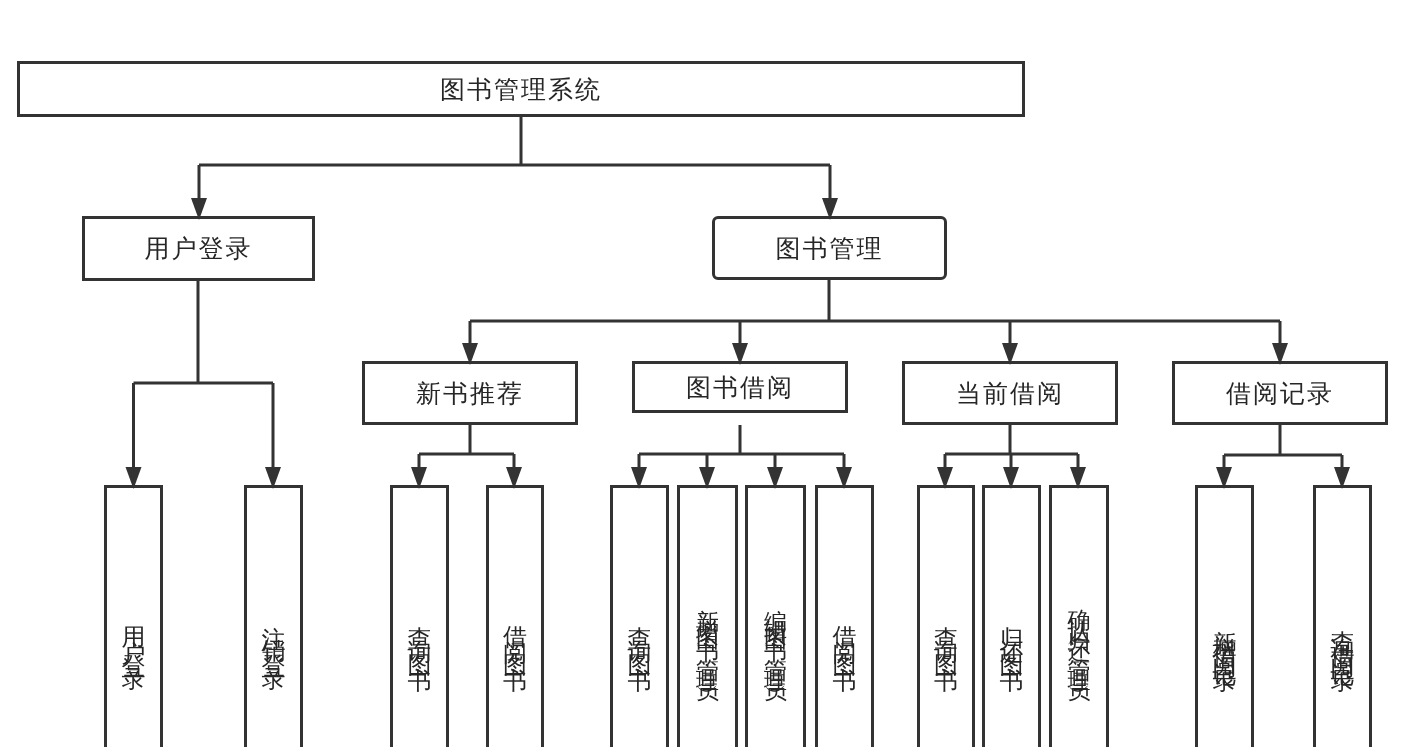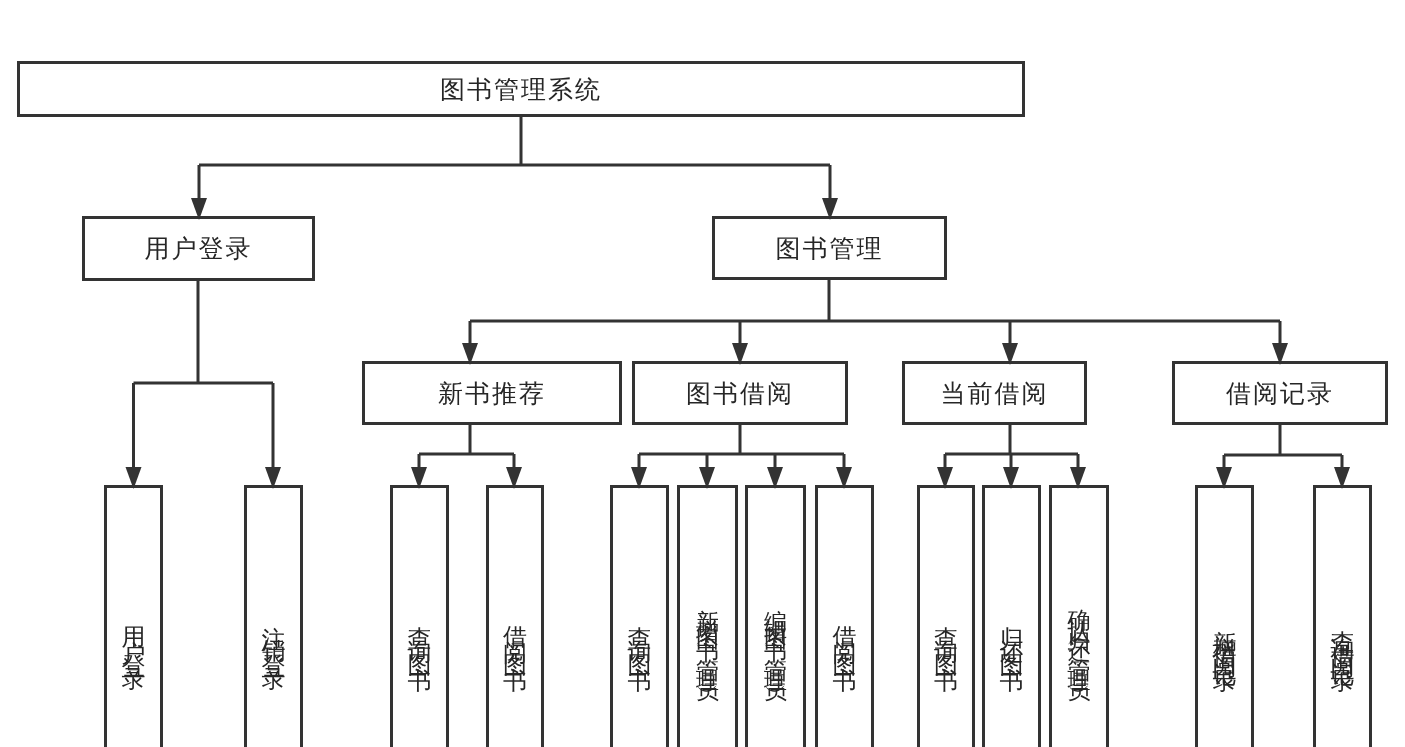"图书管理" div.node { border-radius: none -> 6px }
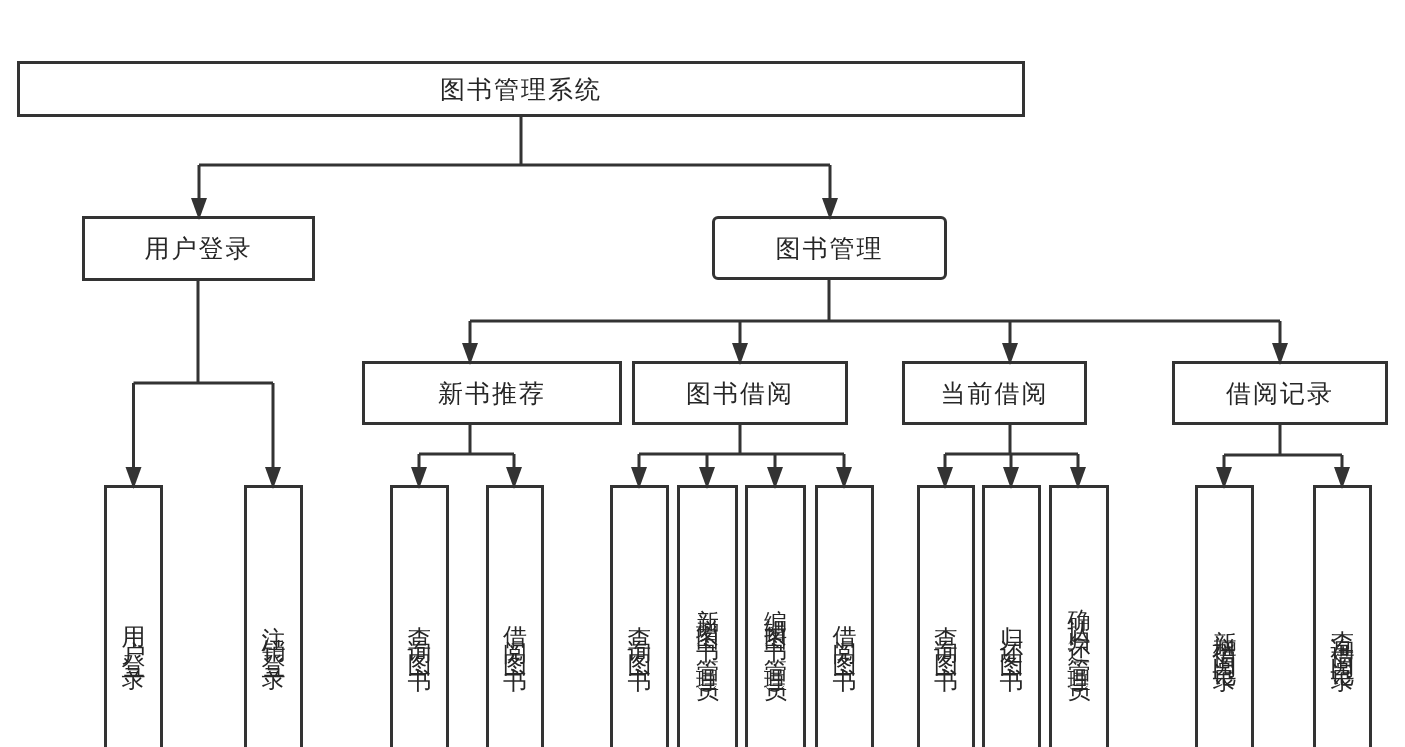"新书推荐" div.node { width: 260px -> 216px }
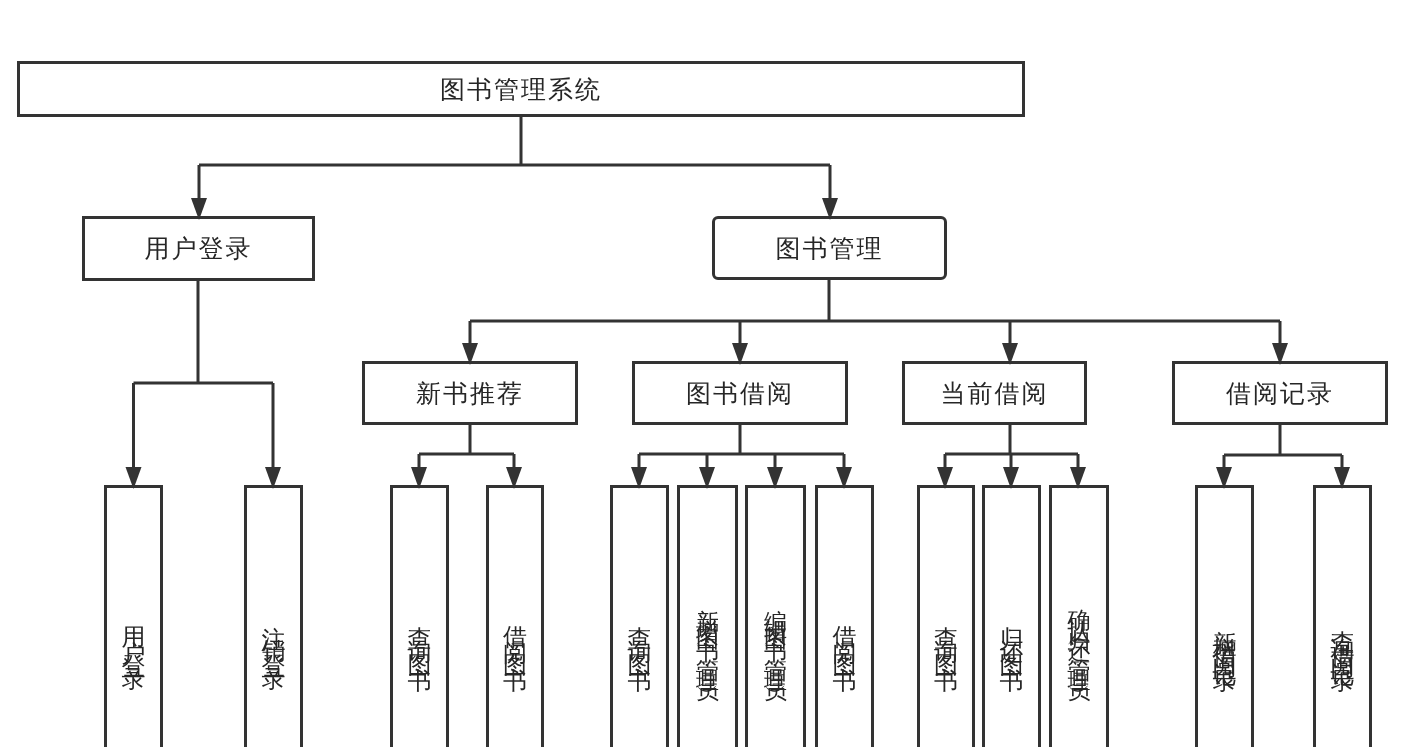"图书借阅" div.node { height: 64px -> 52px }
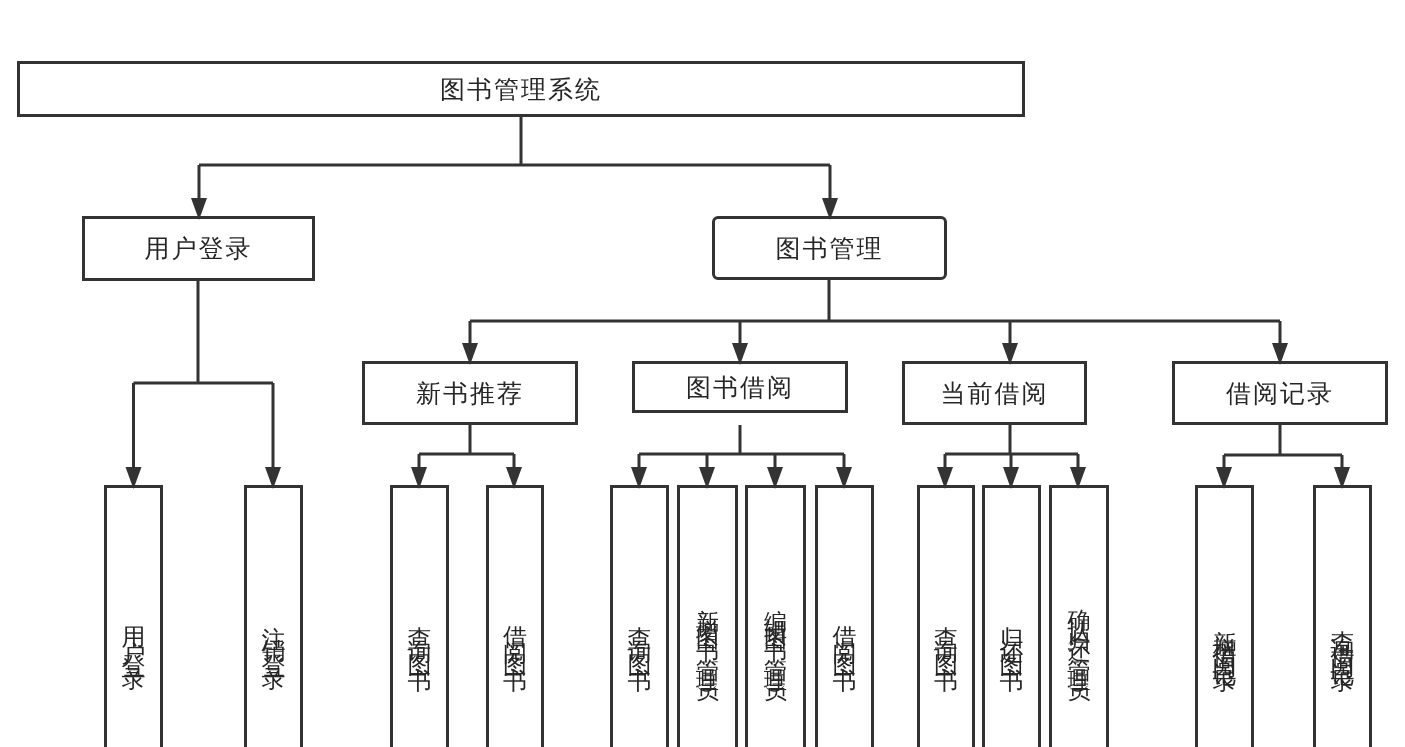"当前借阅" div.node { width: 185px -> 216px }
